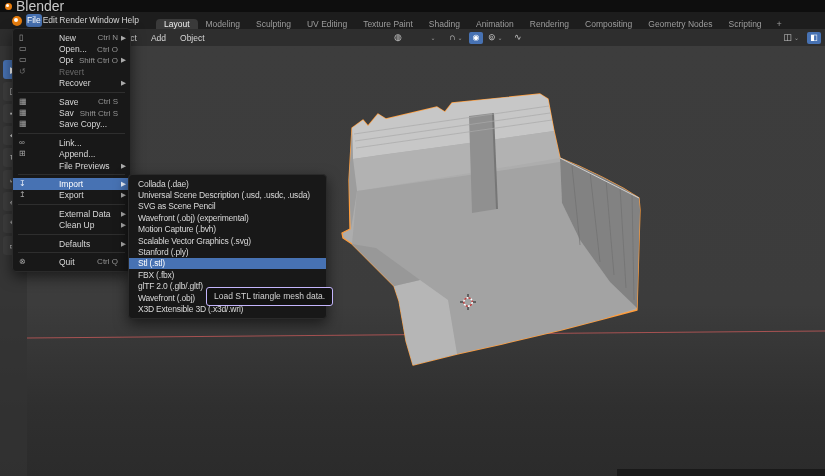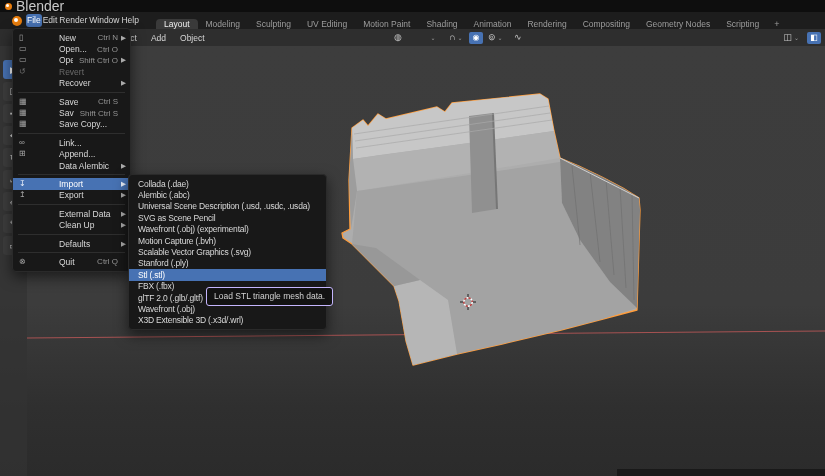"Motion Paint" span.tab { text: Motion -> Texture }
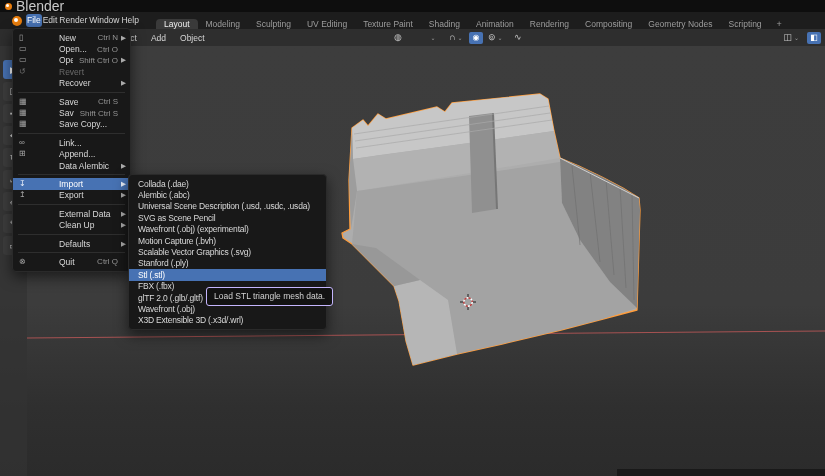"Data Alembic" span.mi-l { text: Data Alembic -> File Previews }
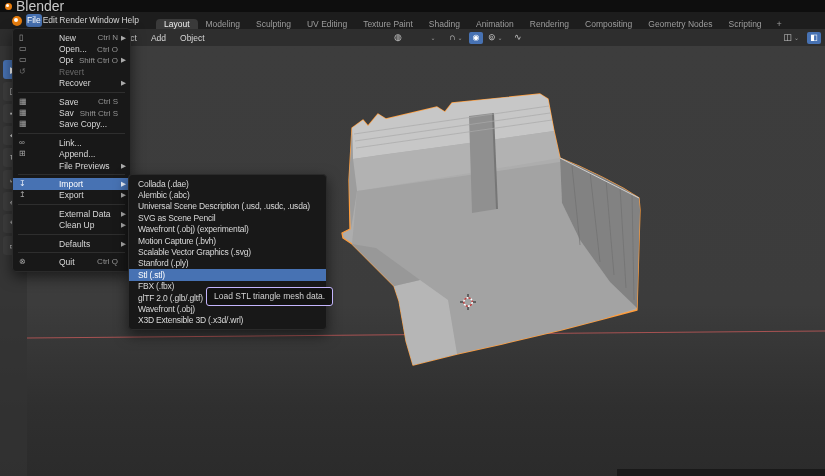"Alembic (.abc)" div.si { html: <div>Alembic (.abc)</div> -> none }
